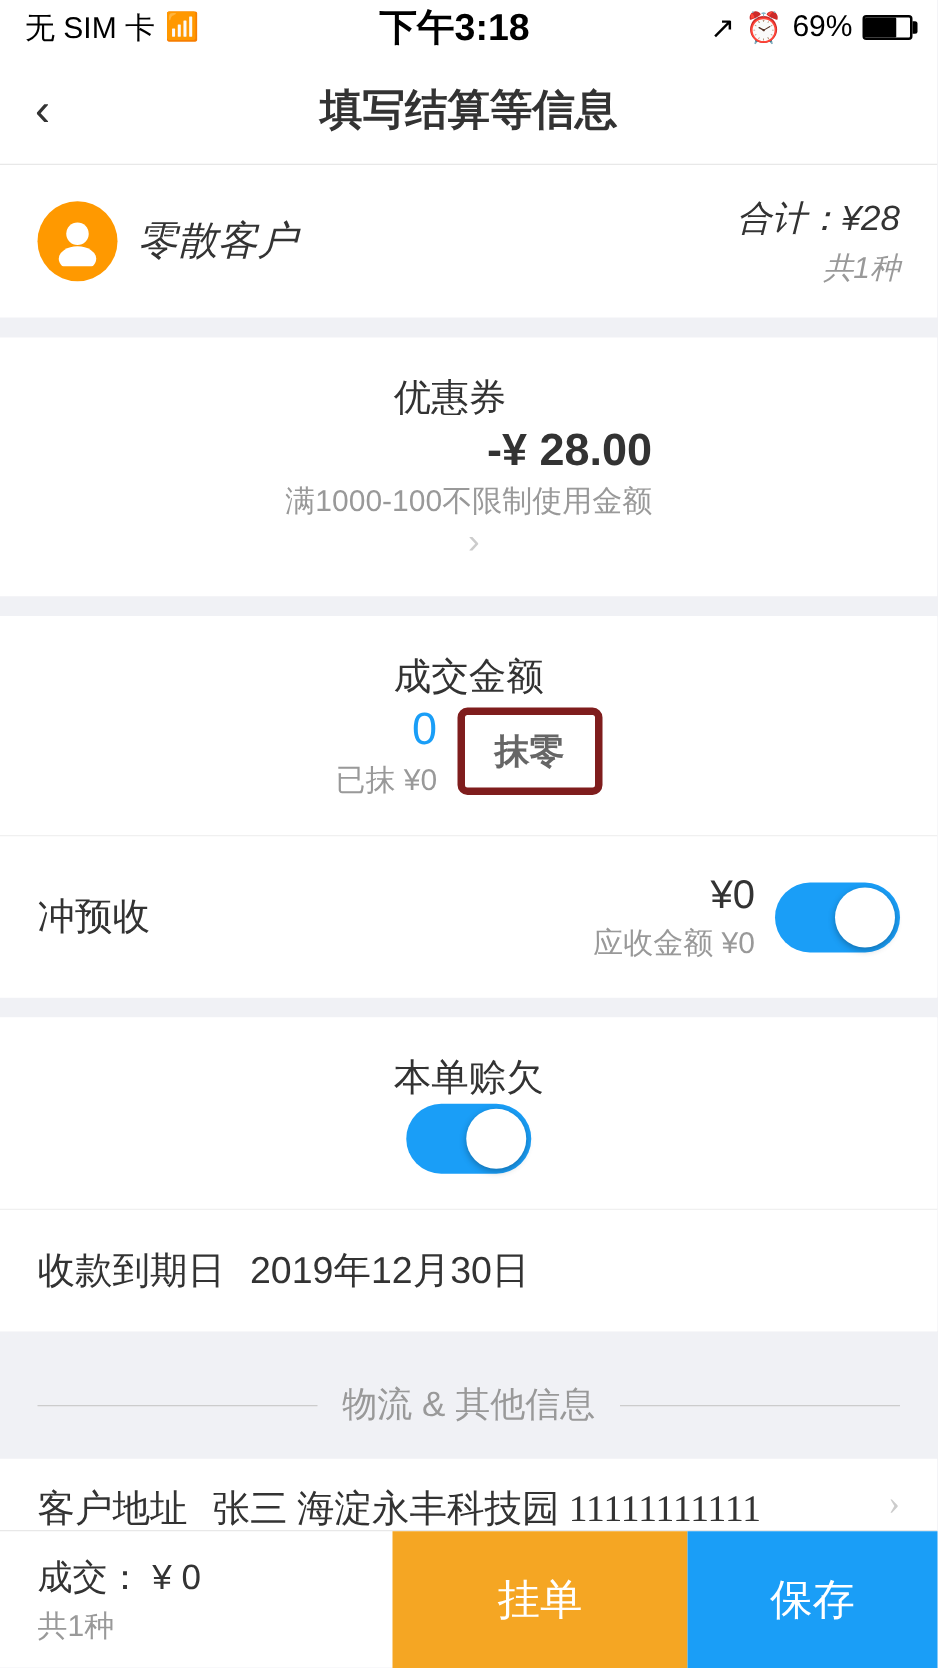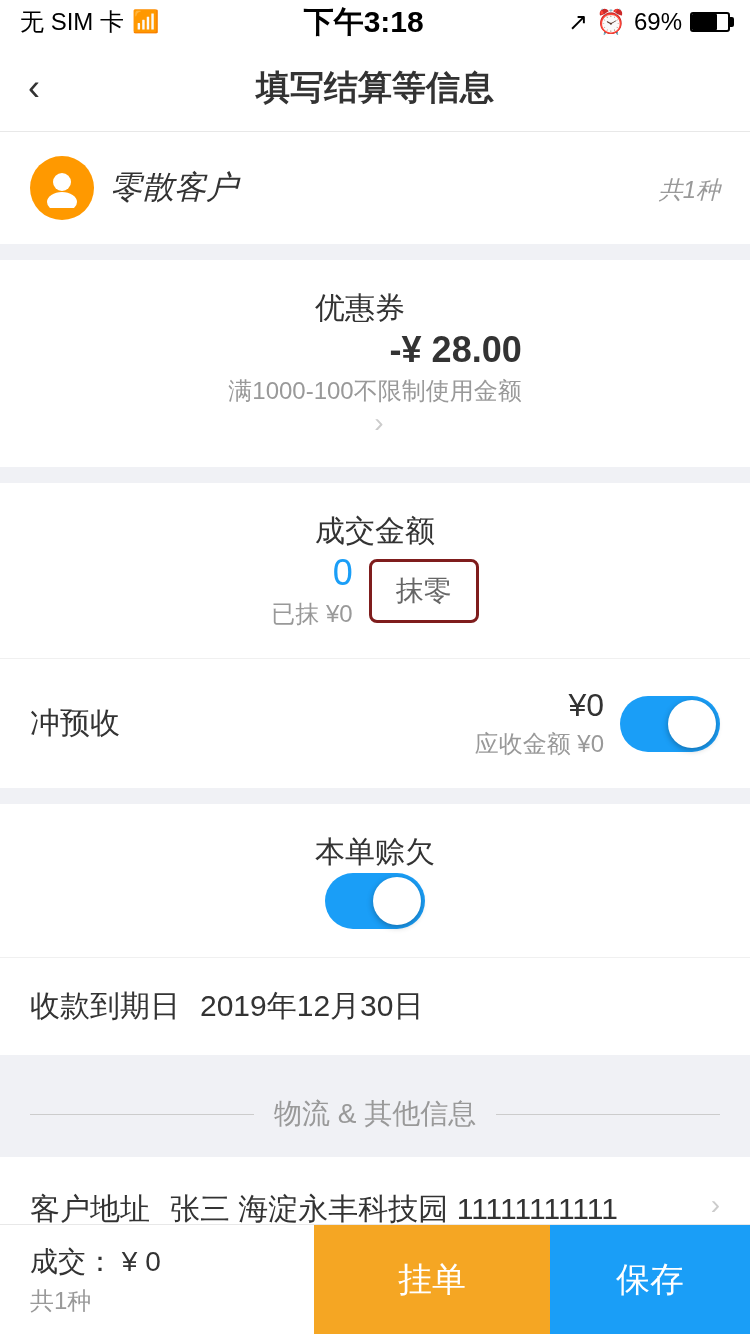"合计：¥28" div.customer-total { html: none -> <div>合计：¥28</div> }
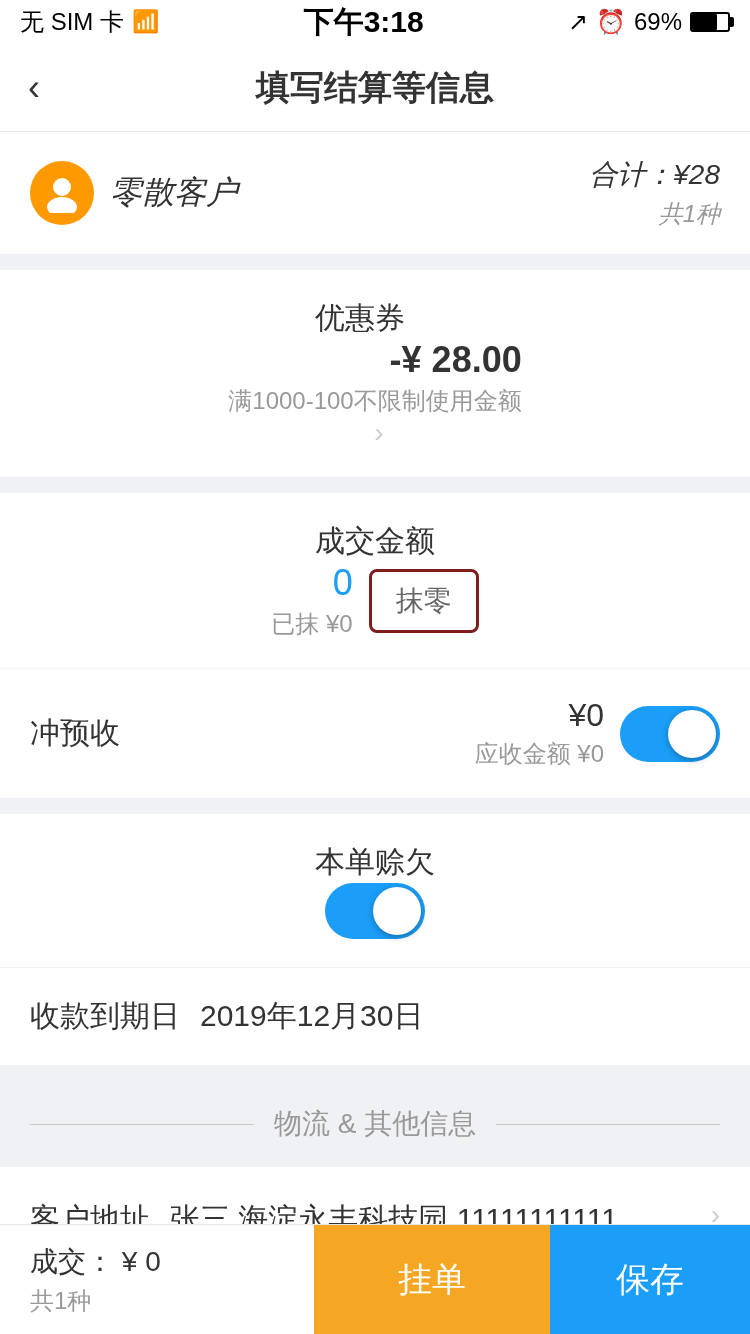"抹零" .round-btn { border: 3px solid #7f1d1d -> 6px solid #7f1d1d; font-weight: none -> bold }
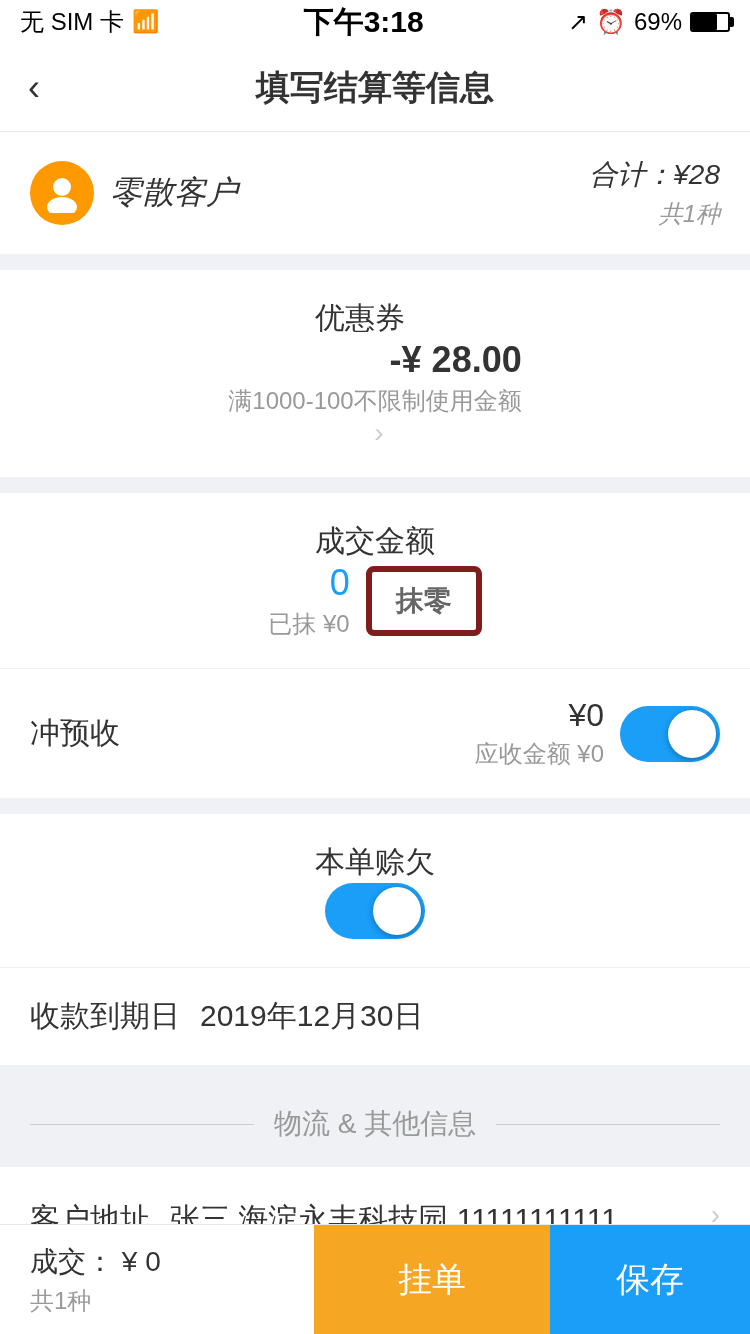"客户地址" .address-row { font-family: none -> Liberation Serif, serif; padding: 32px 30px -> 20px 30px }
